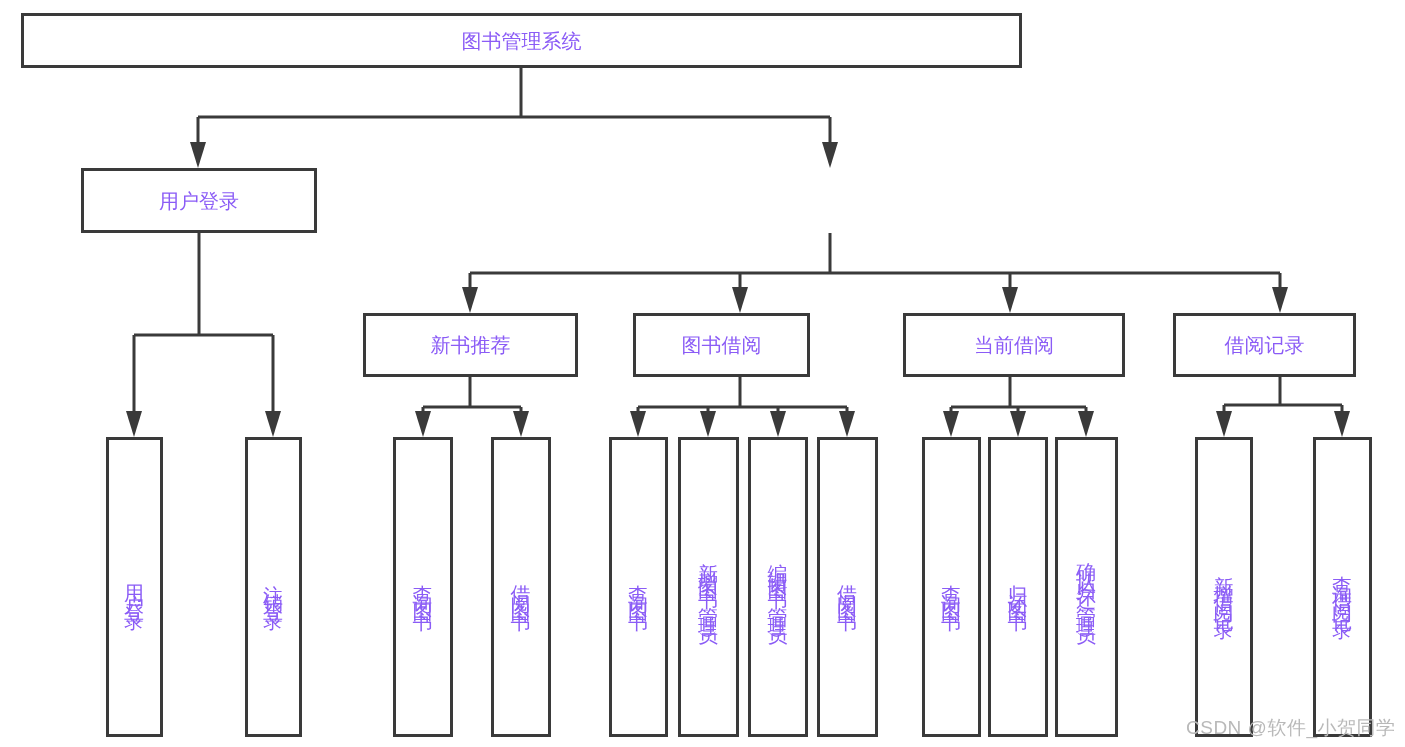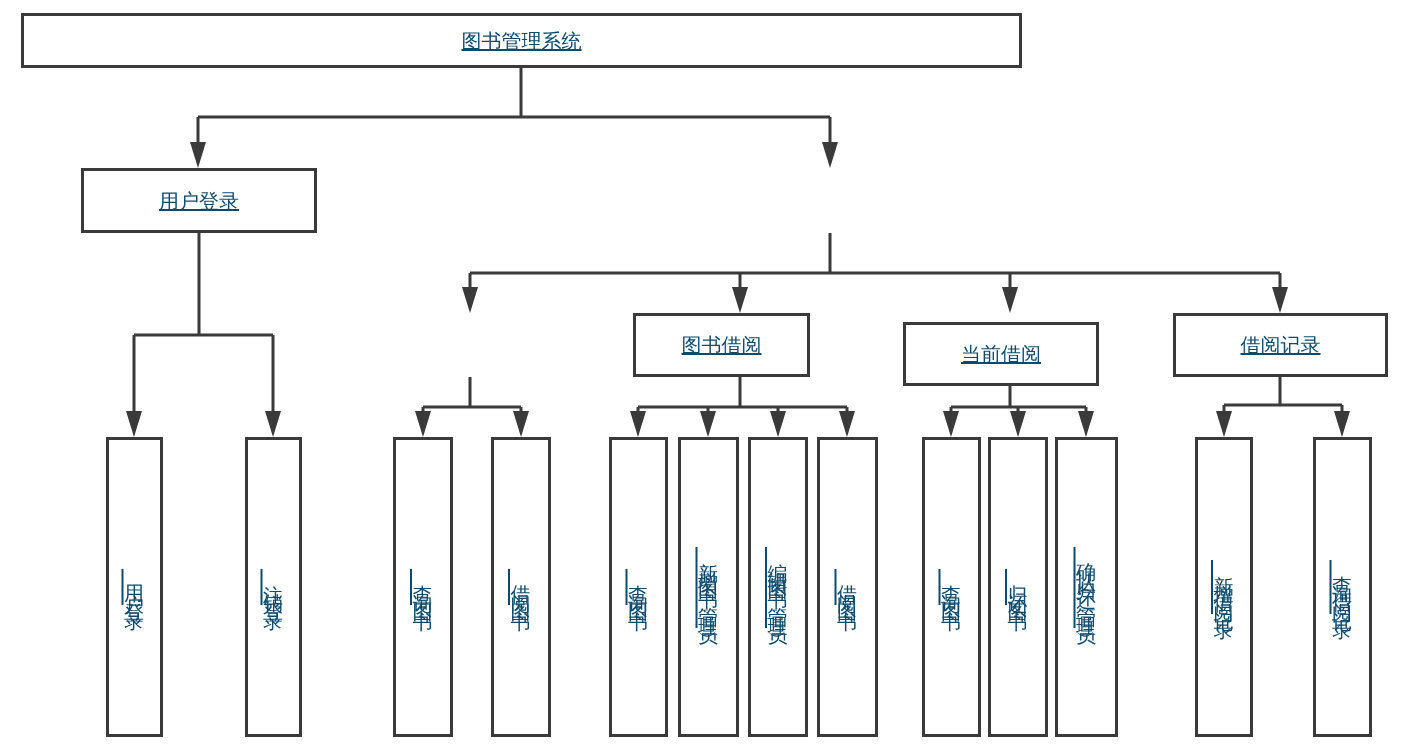"图书管理系统" .box { color: #0c4a6e -> #8b5cf6; text-decoration: underline -> none }
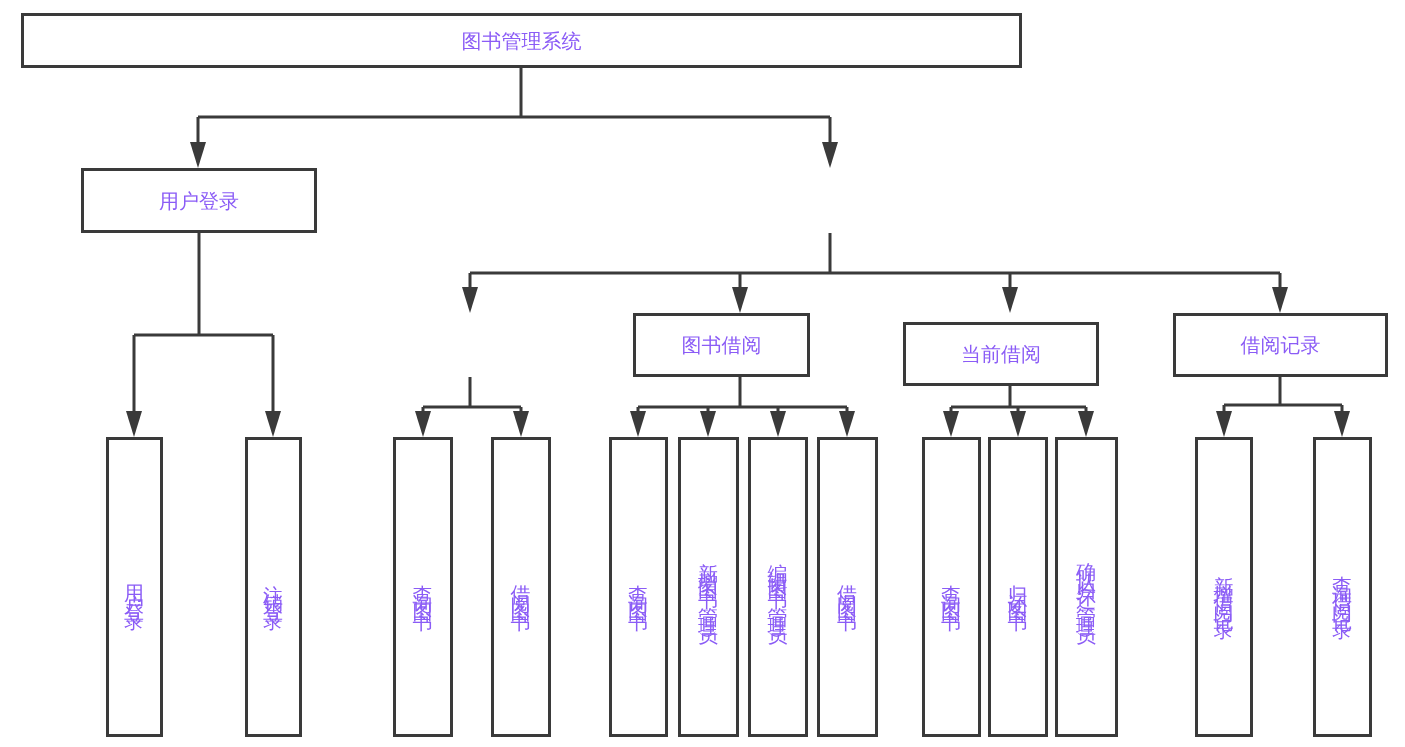"新书推荐" div.box { html: none -> <div> <span>新书推荐</span> </div> }
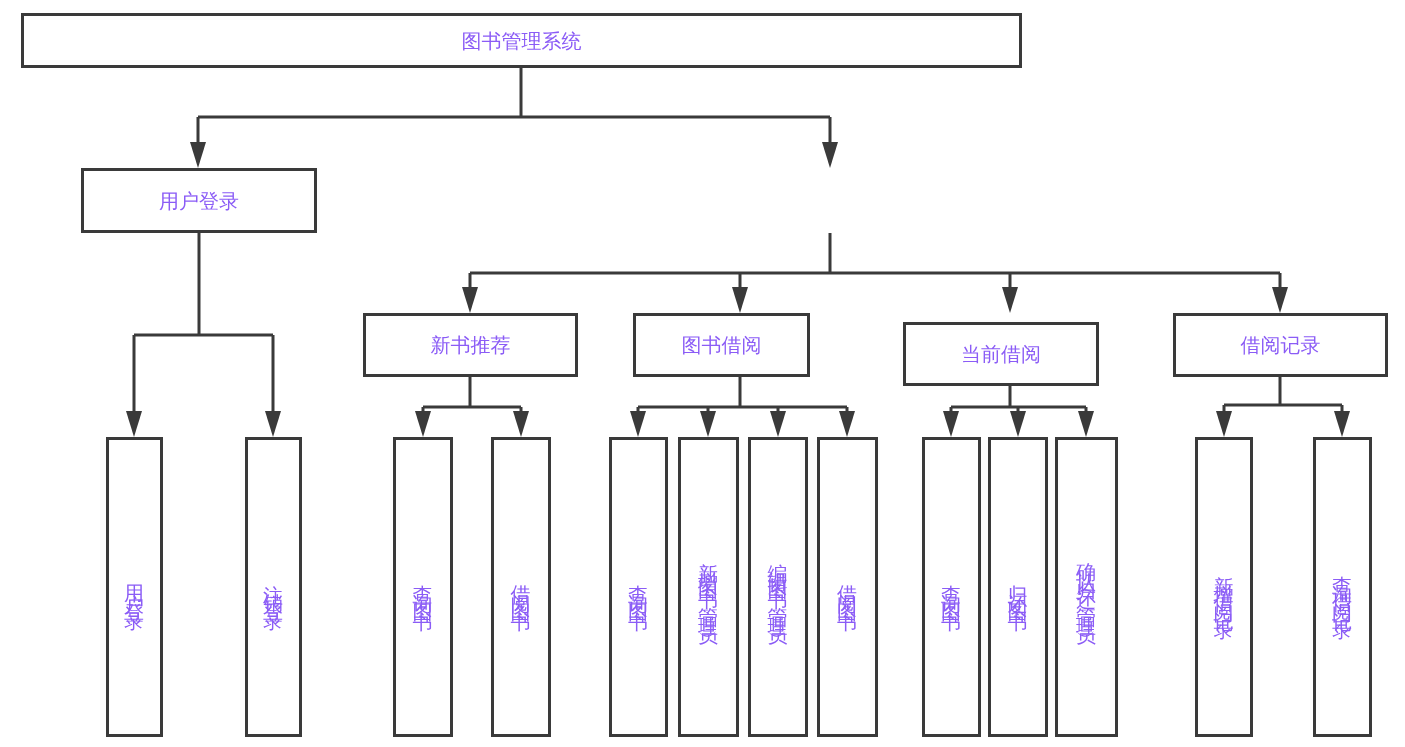"当前借阅" div.box { top: 322px -> 313px; width: 196px -> 222px }
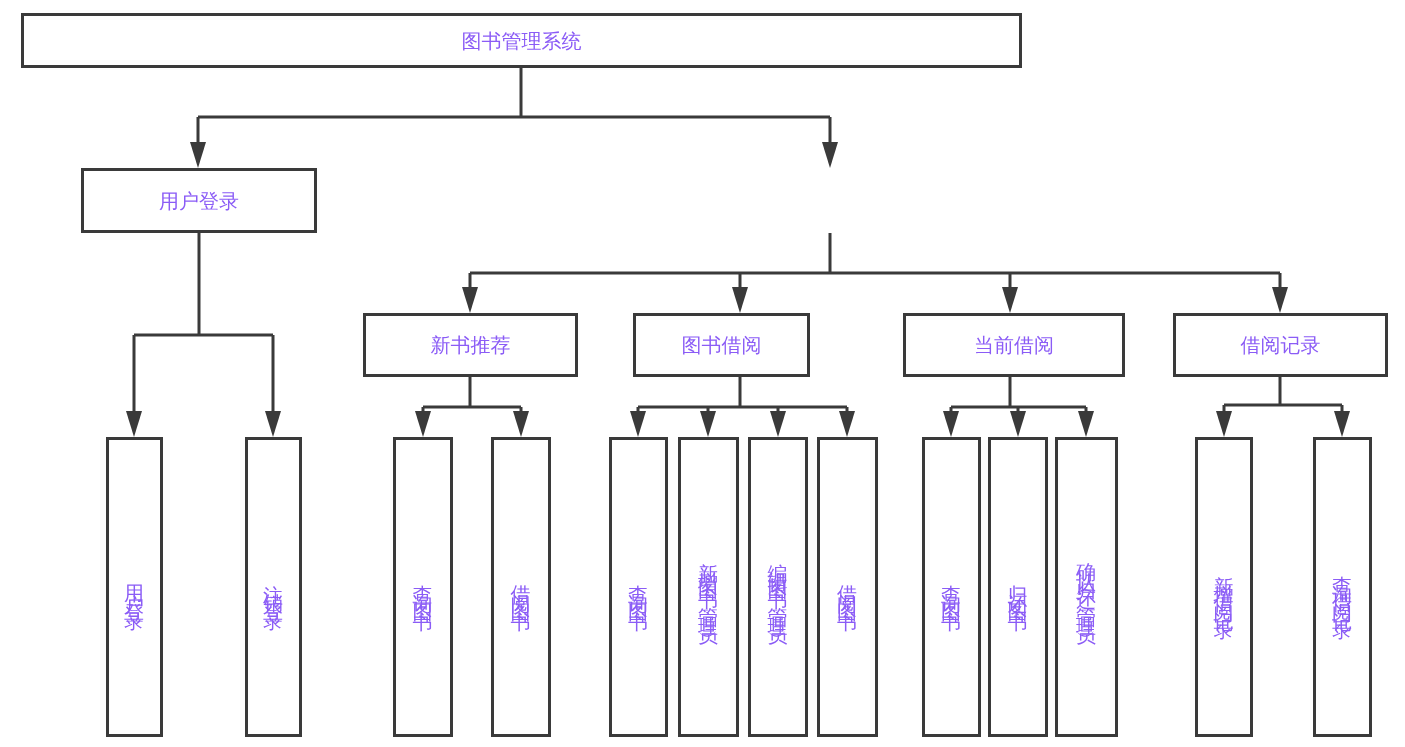"借阅记录" div.box { width: 215px -> 183px }
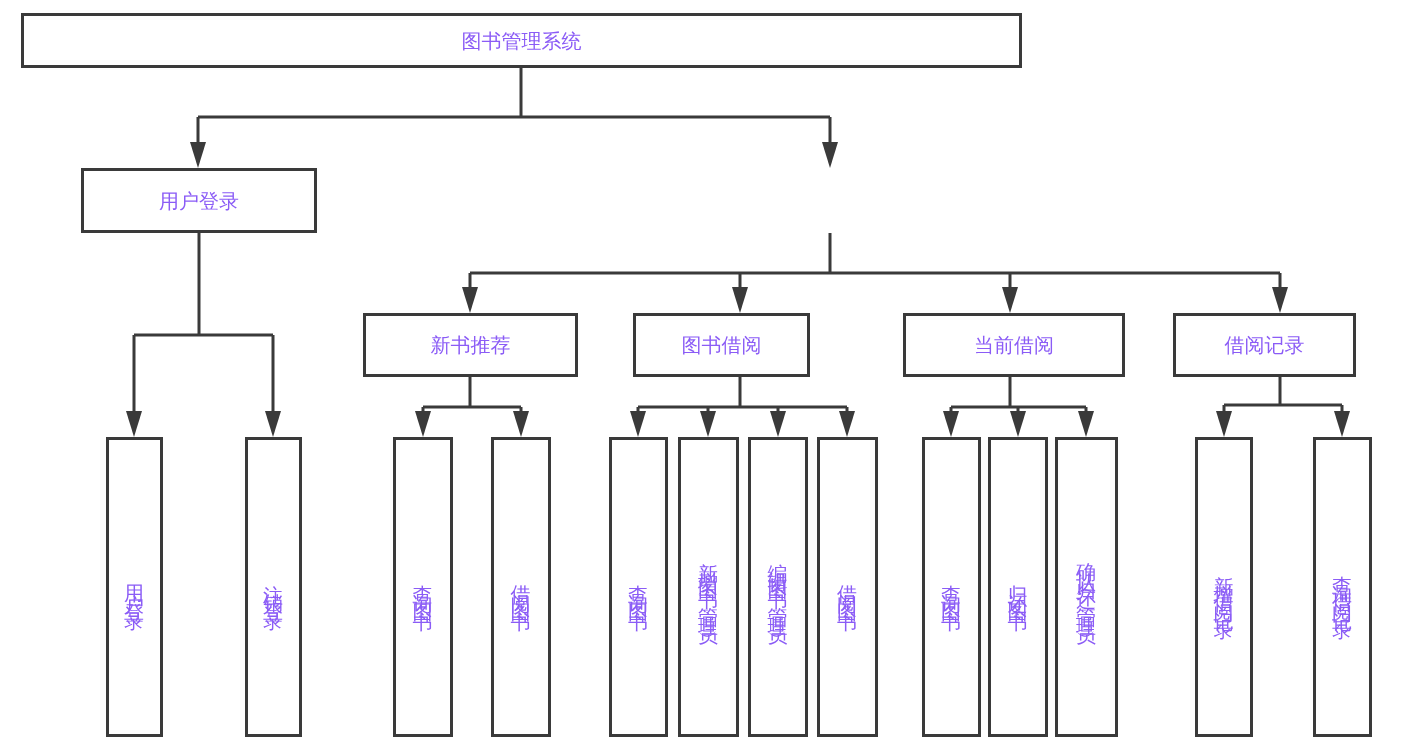"CSDN @软件_小贺同学" div.watermark { html: none -> <div>CSDN @软件_小贺同学</div> }
